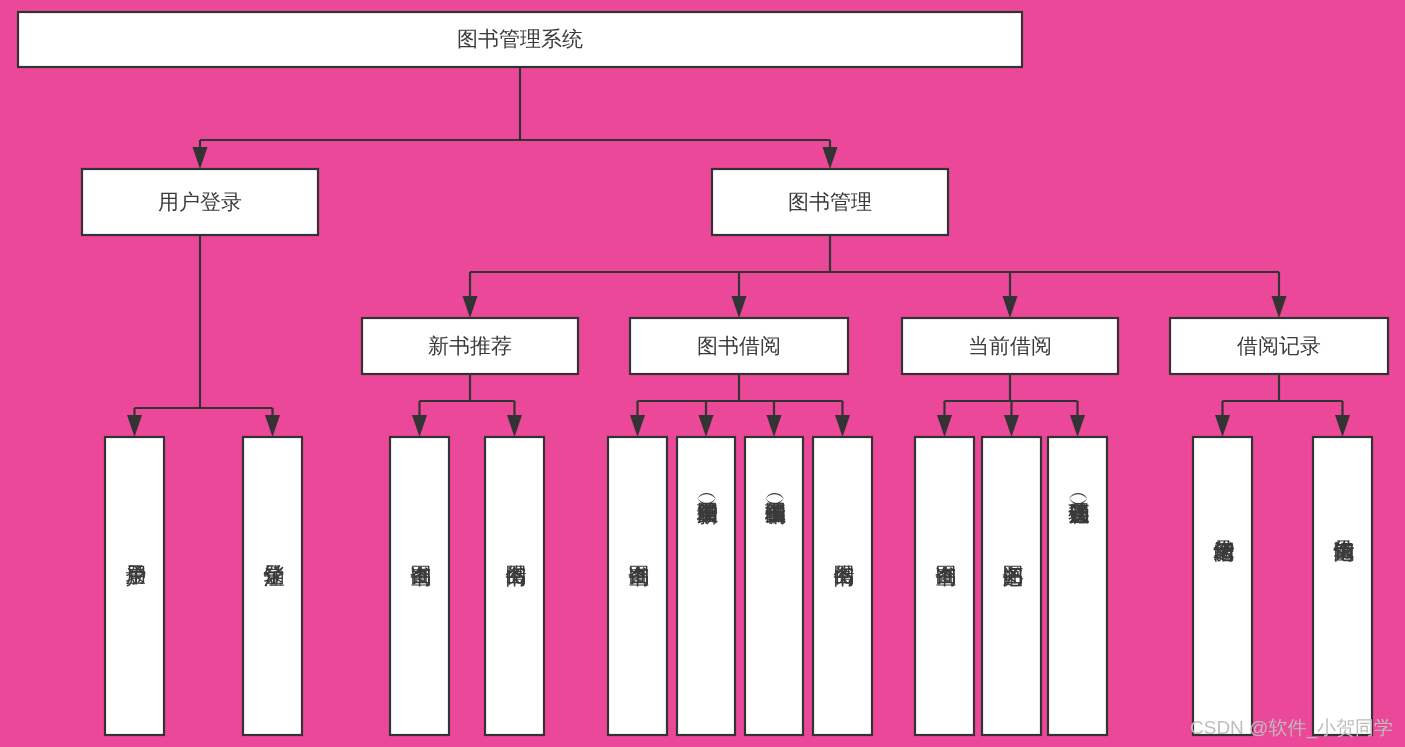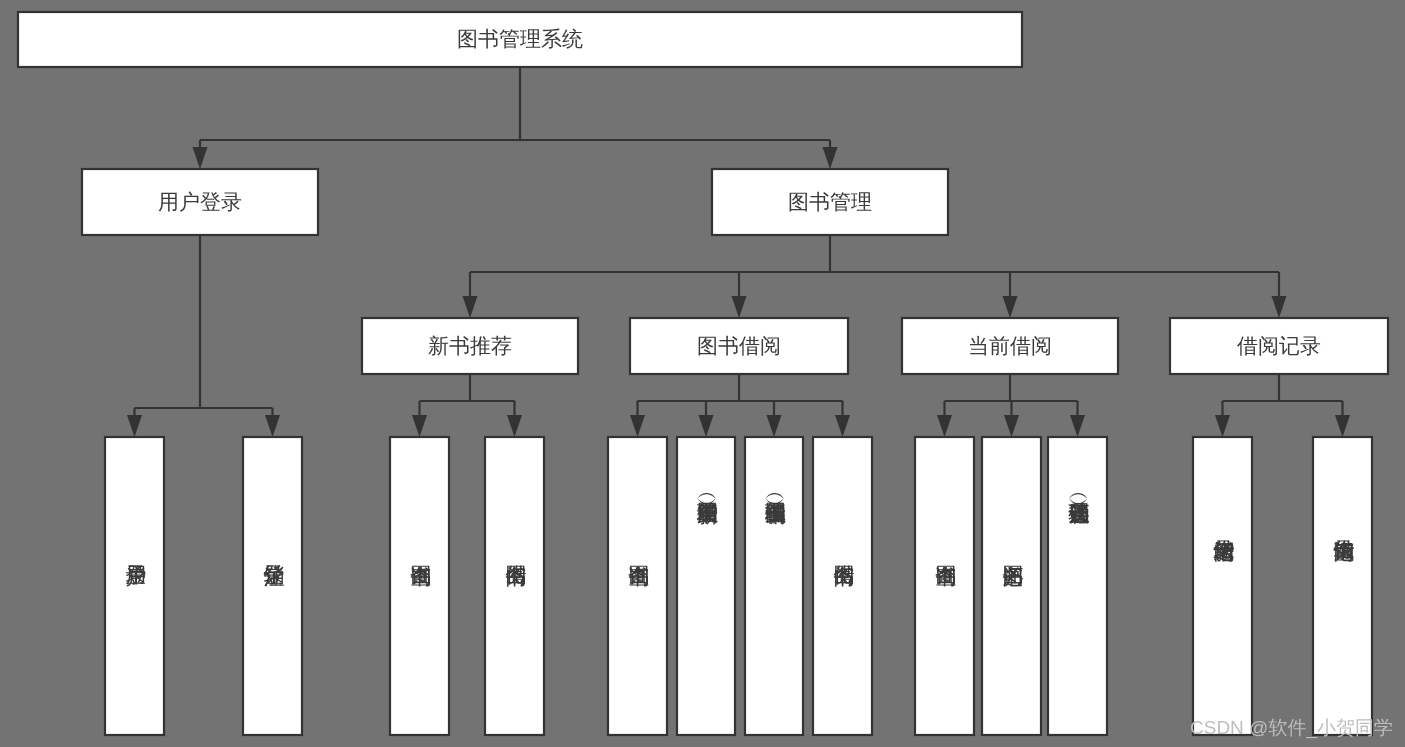"图书管理系统" #diagram-root { background: #737373 -> #ec4899 }
